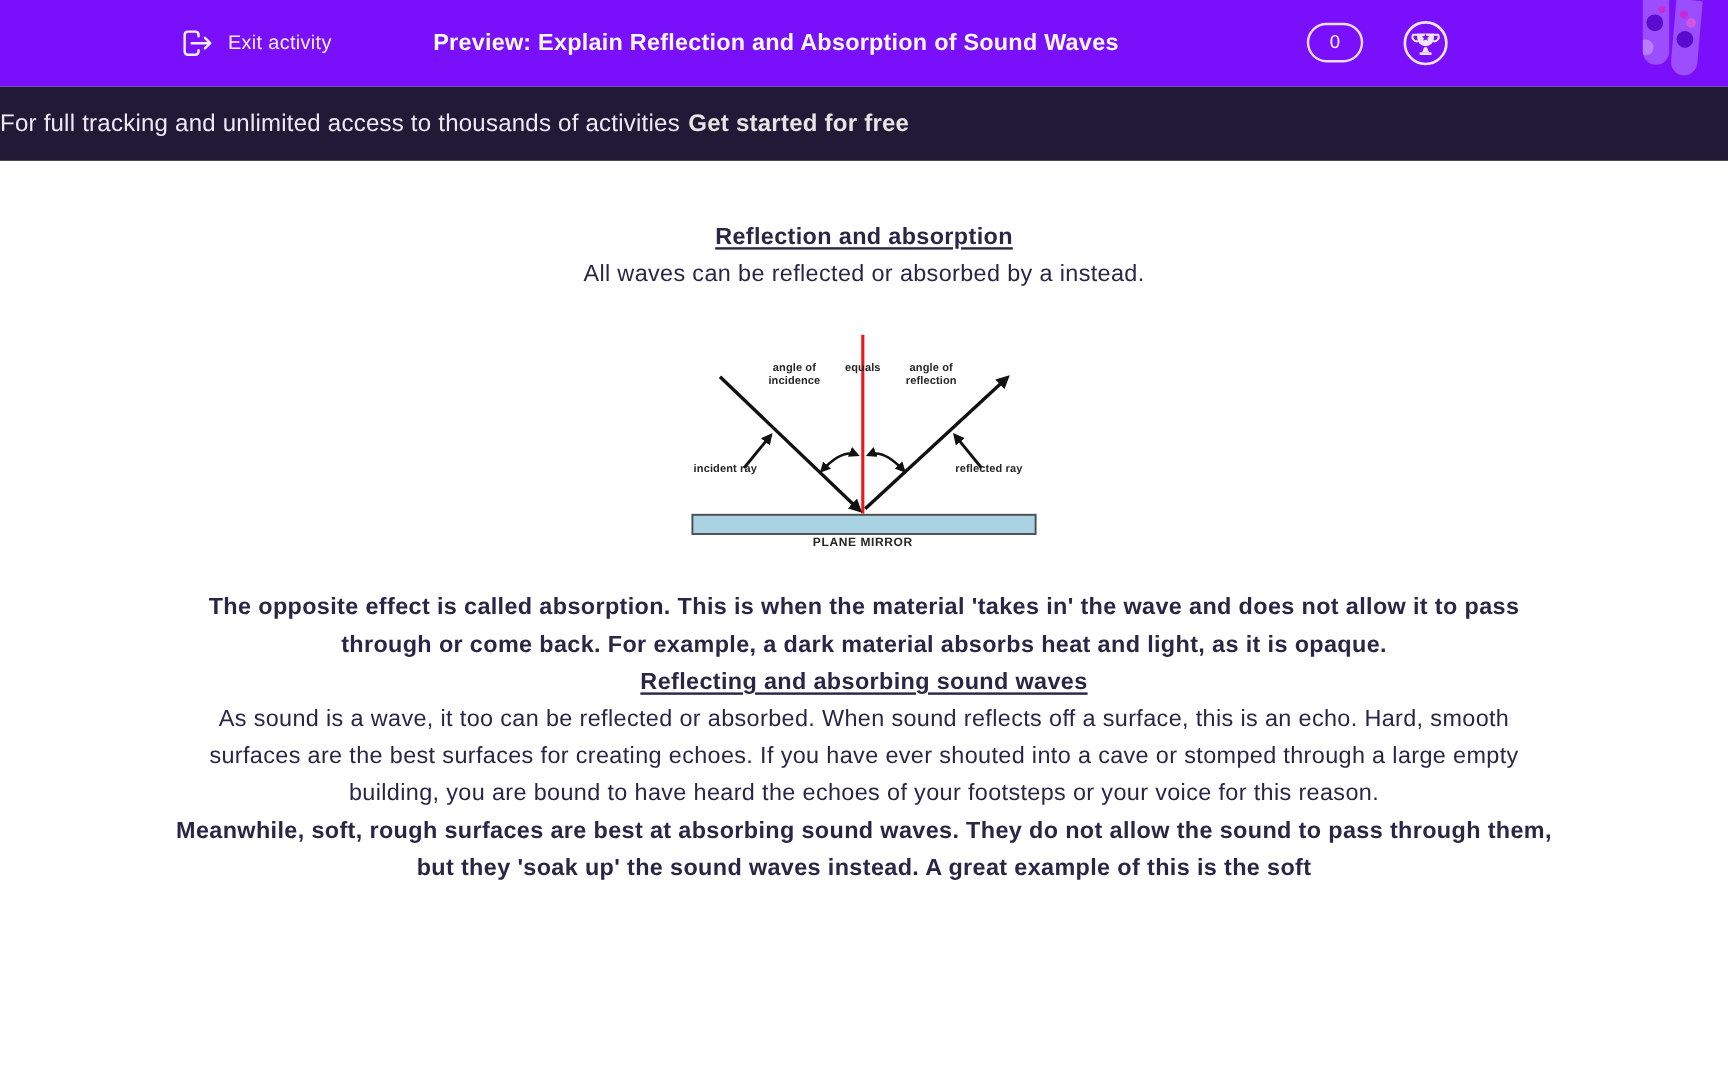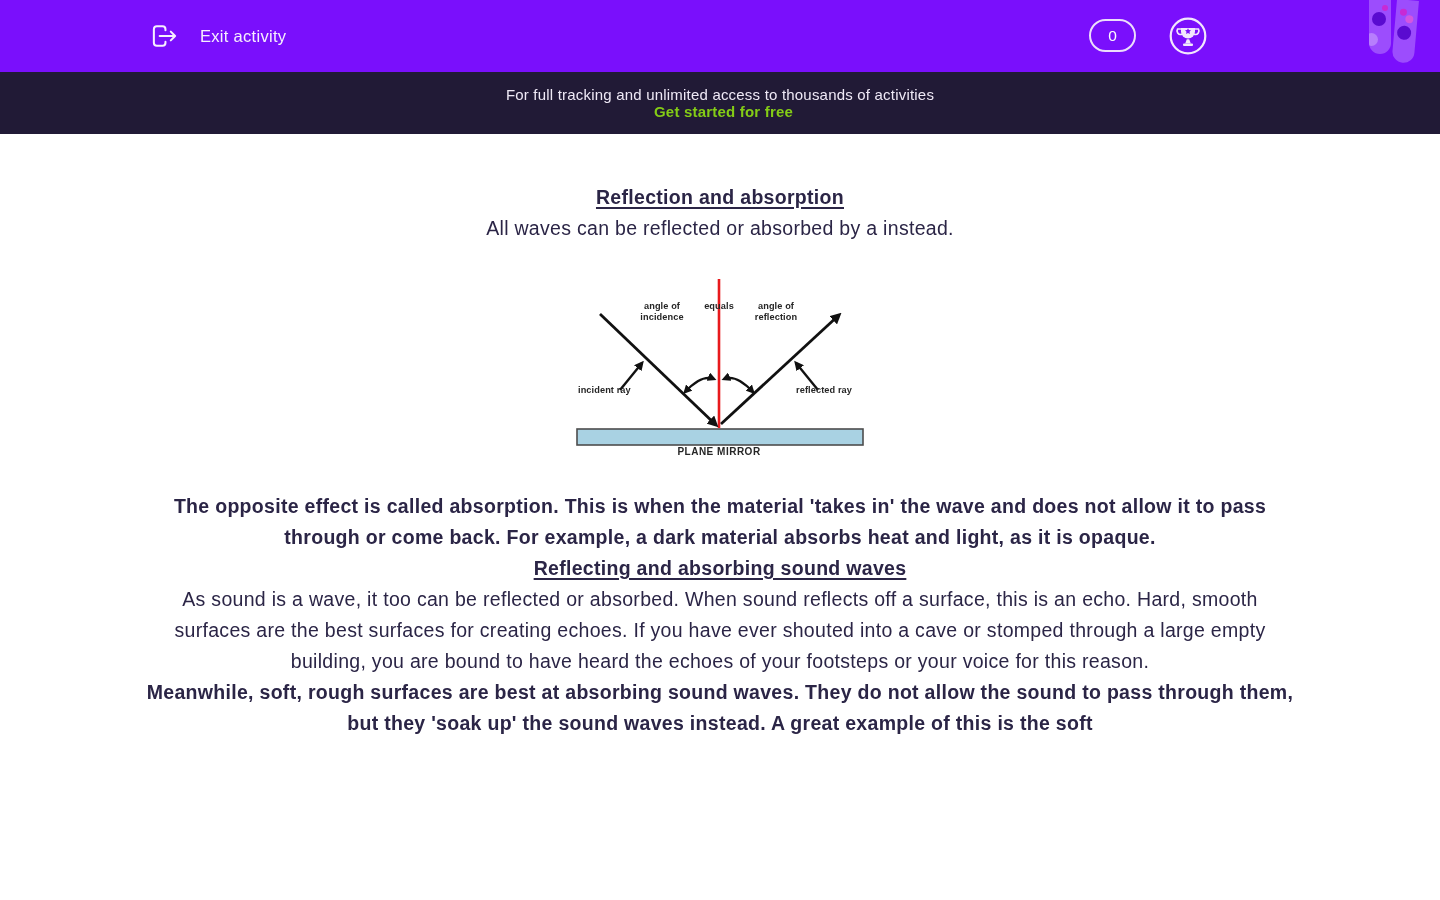"Exit activity" .exit-btn { gap: 21px -> 11px }
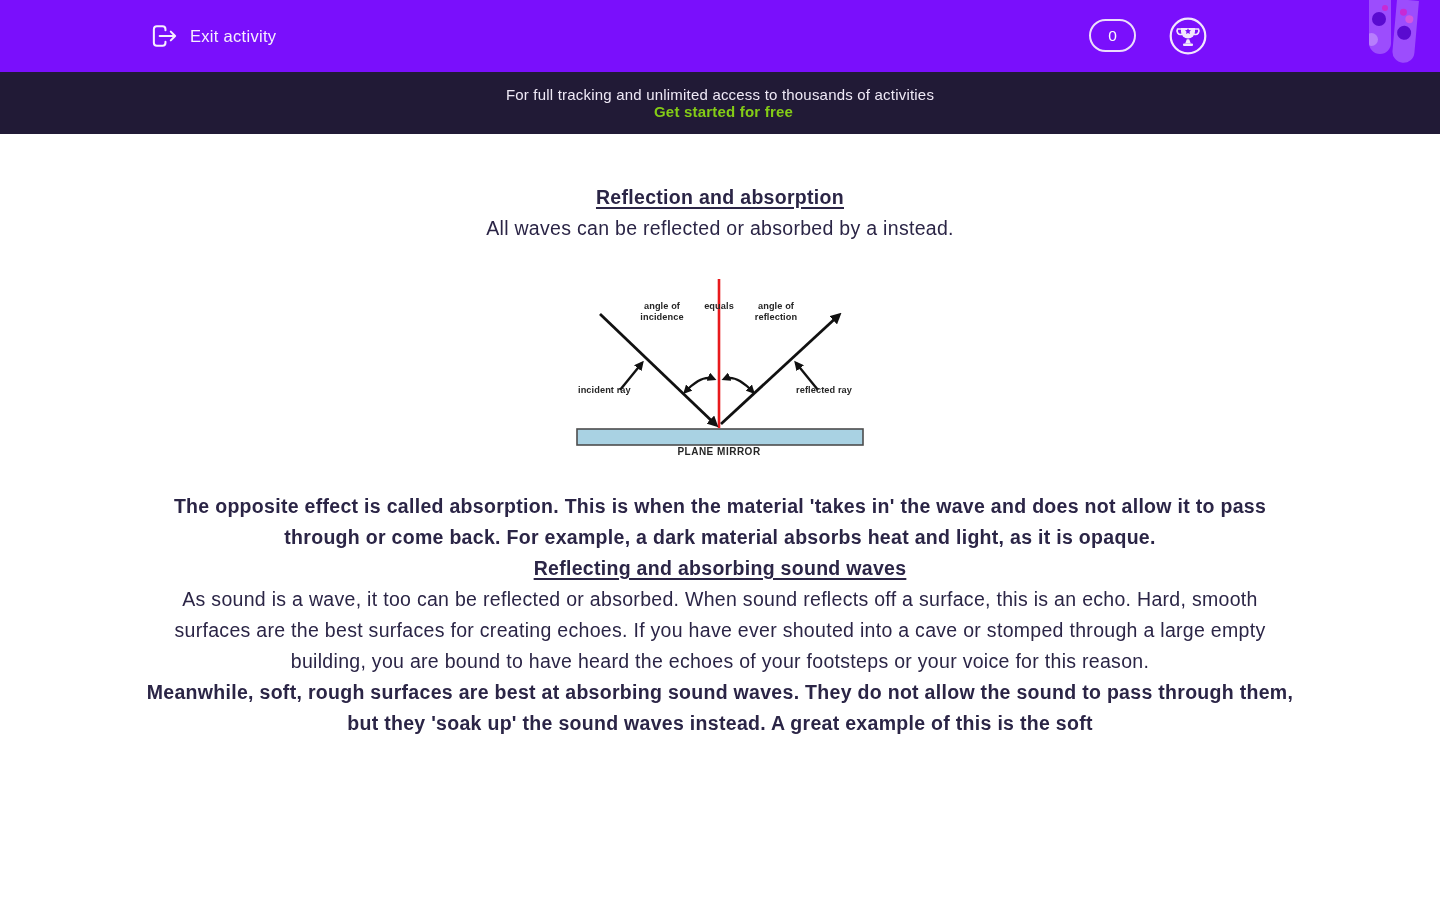"Preview: Explain Reflection and" div.header-title { html: none -> <div>Preview: Explain Reflection and Absorption of Sound Waves</div> }
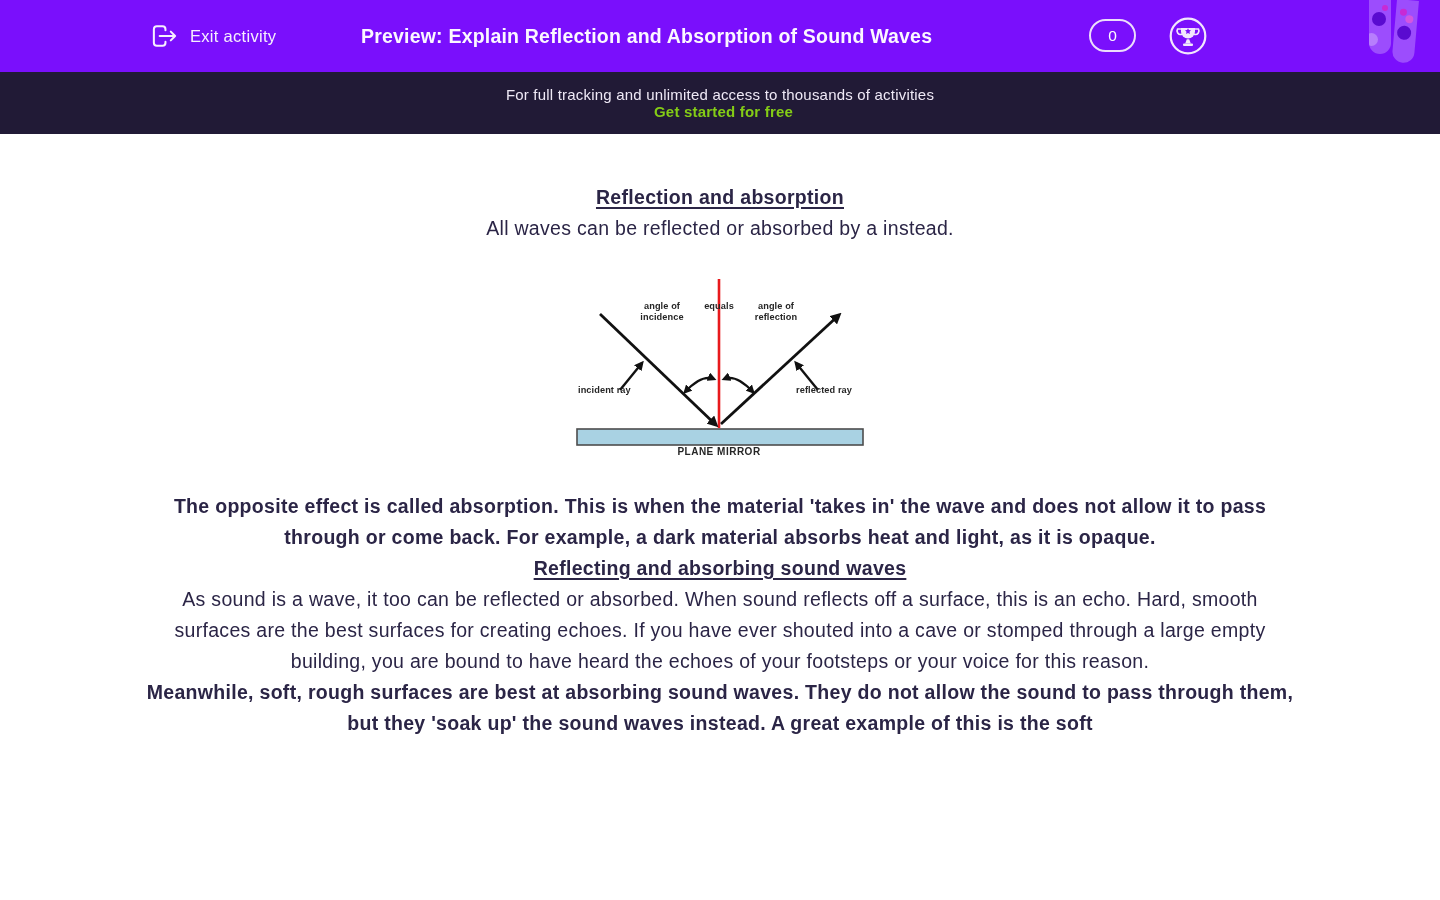"For full tracking and unlimited" .promo-banner { flex-direction: column -> none; font-size: 15px -> 20px; justify-content: center -> flex-start }
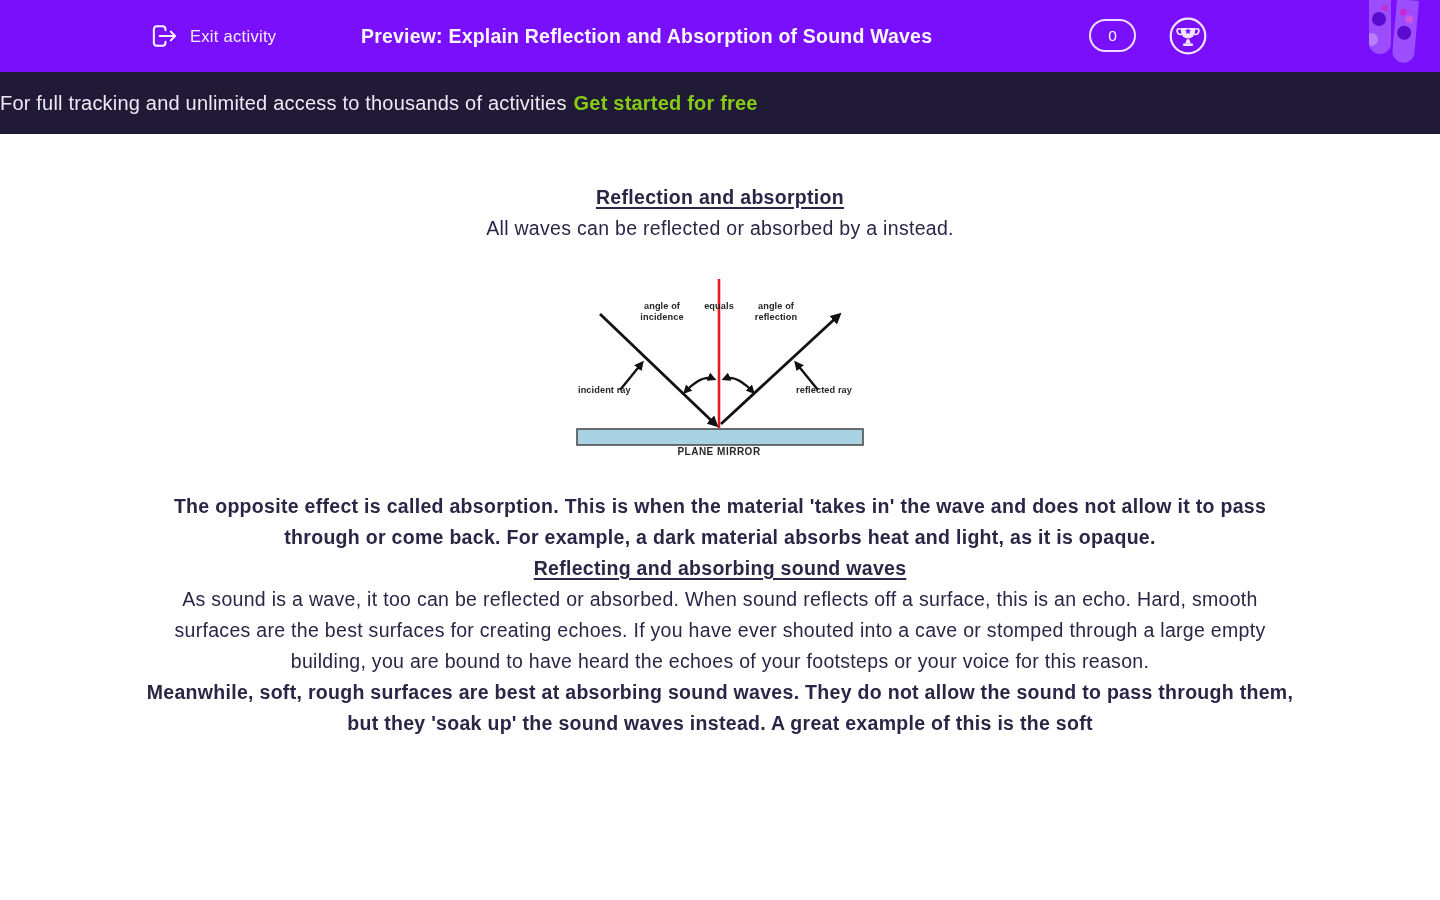"Get started for free" .promo-banner a { color: #84cc16 -> #e5e5e5 }
